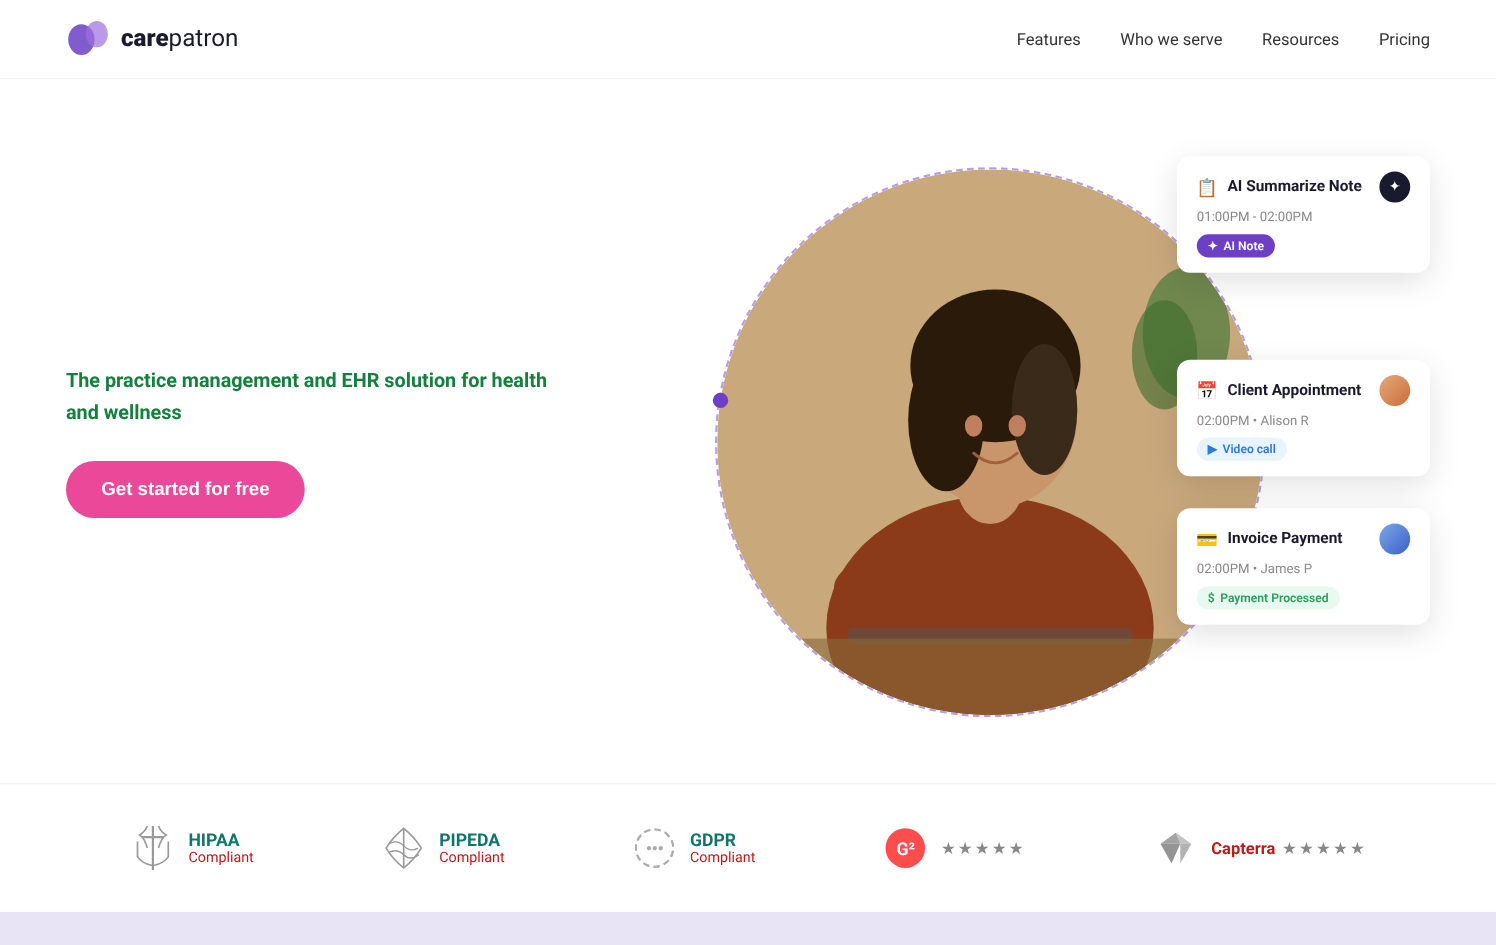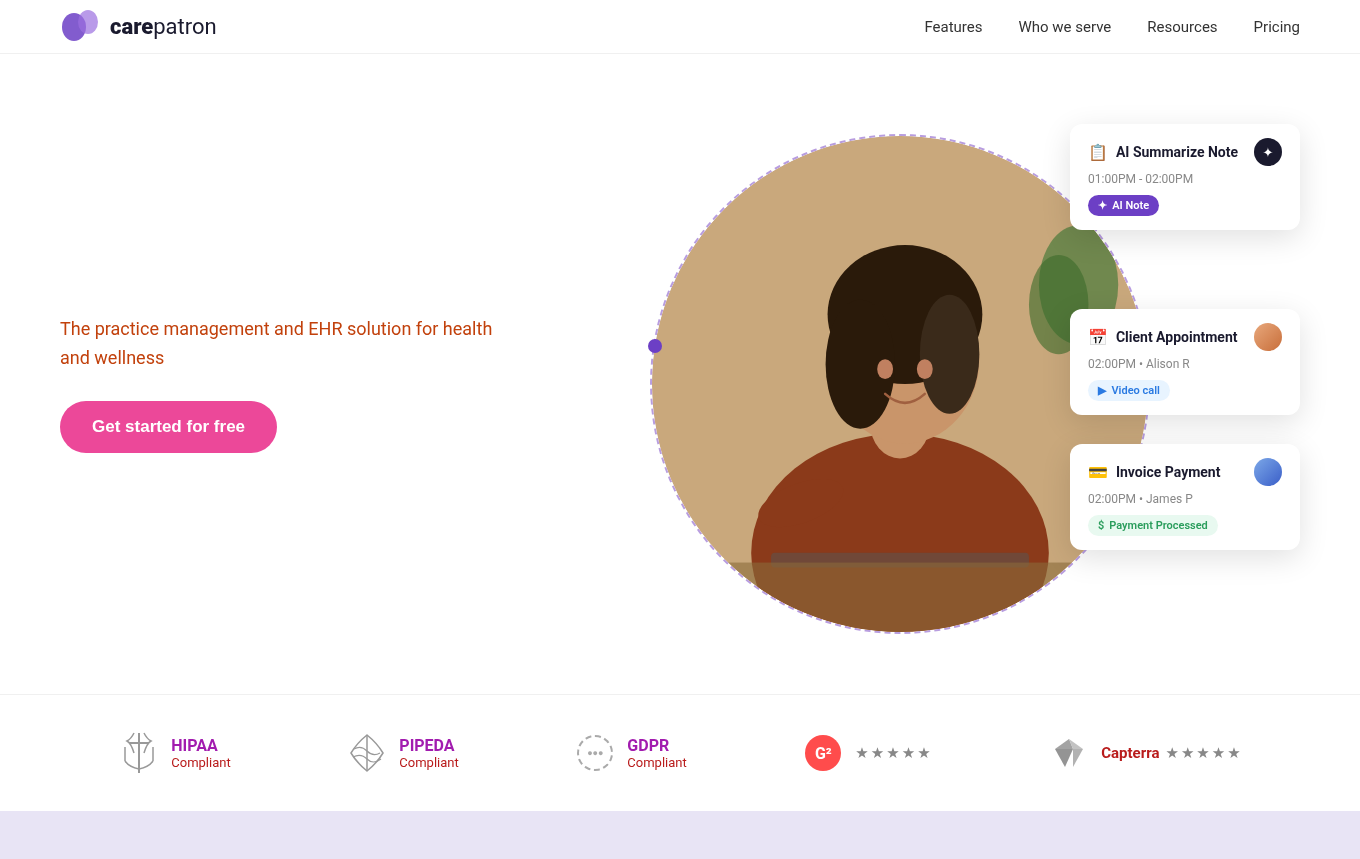"carepatron" nav { height: 54px -> 72px }
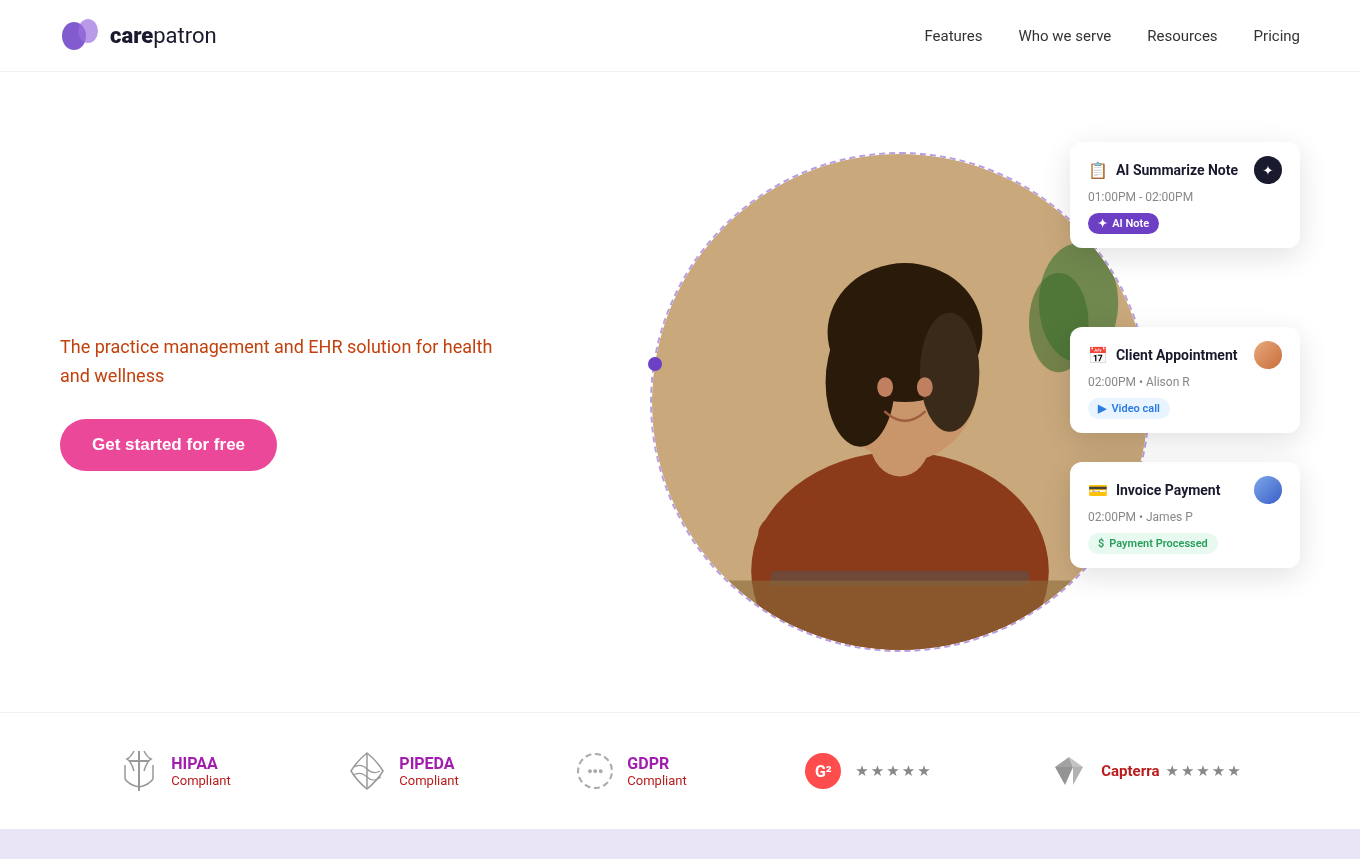"The practice management and EHR" .hero-sub { color: #c2410c -> #15803d; font-weight: none -> bold }
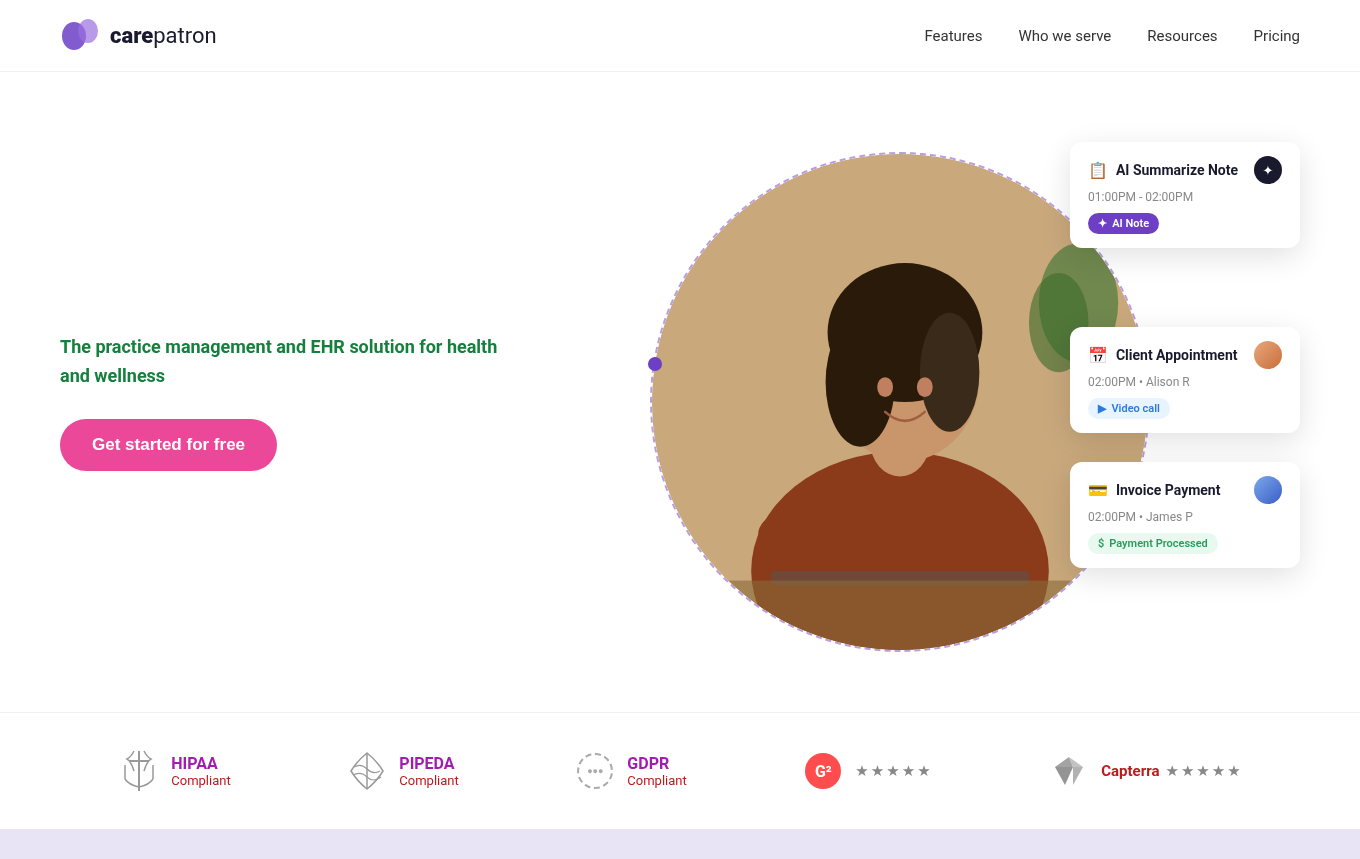"HIPAA" .badge-name { color: #a21caf -> #0f766e }
